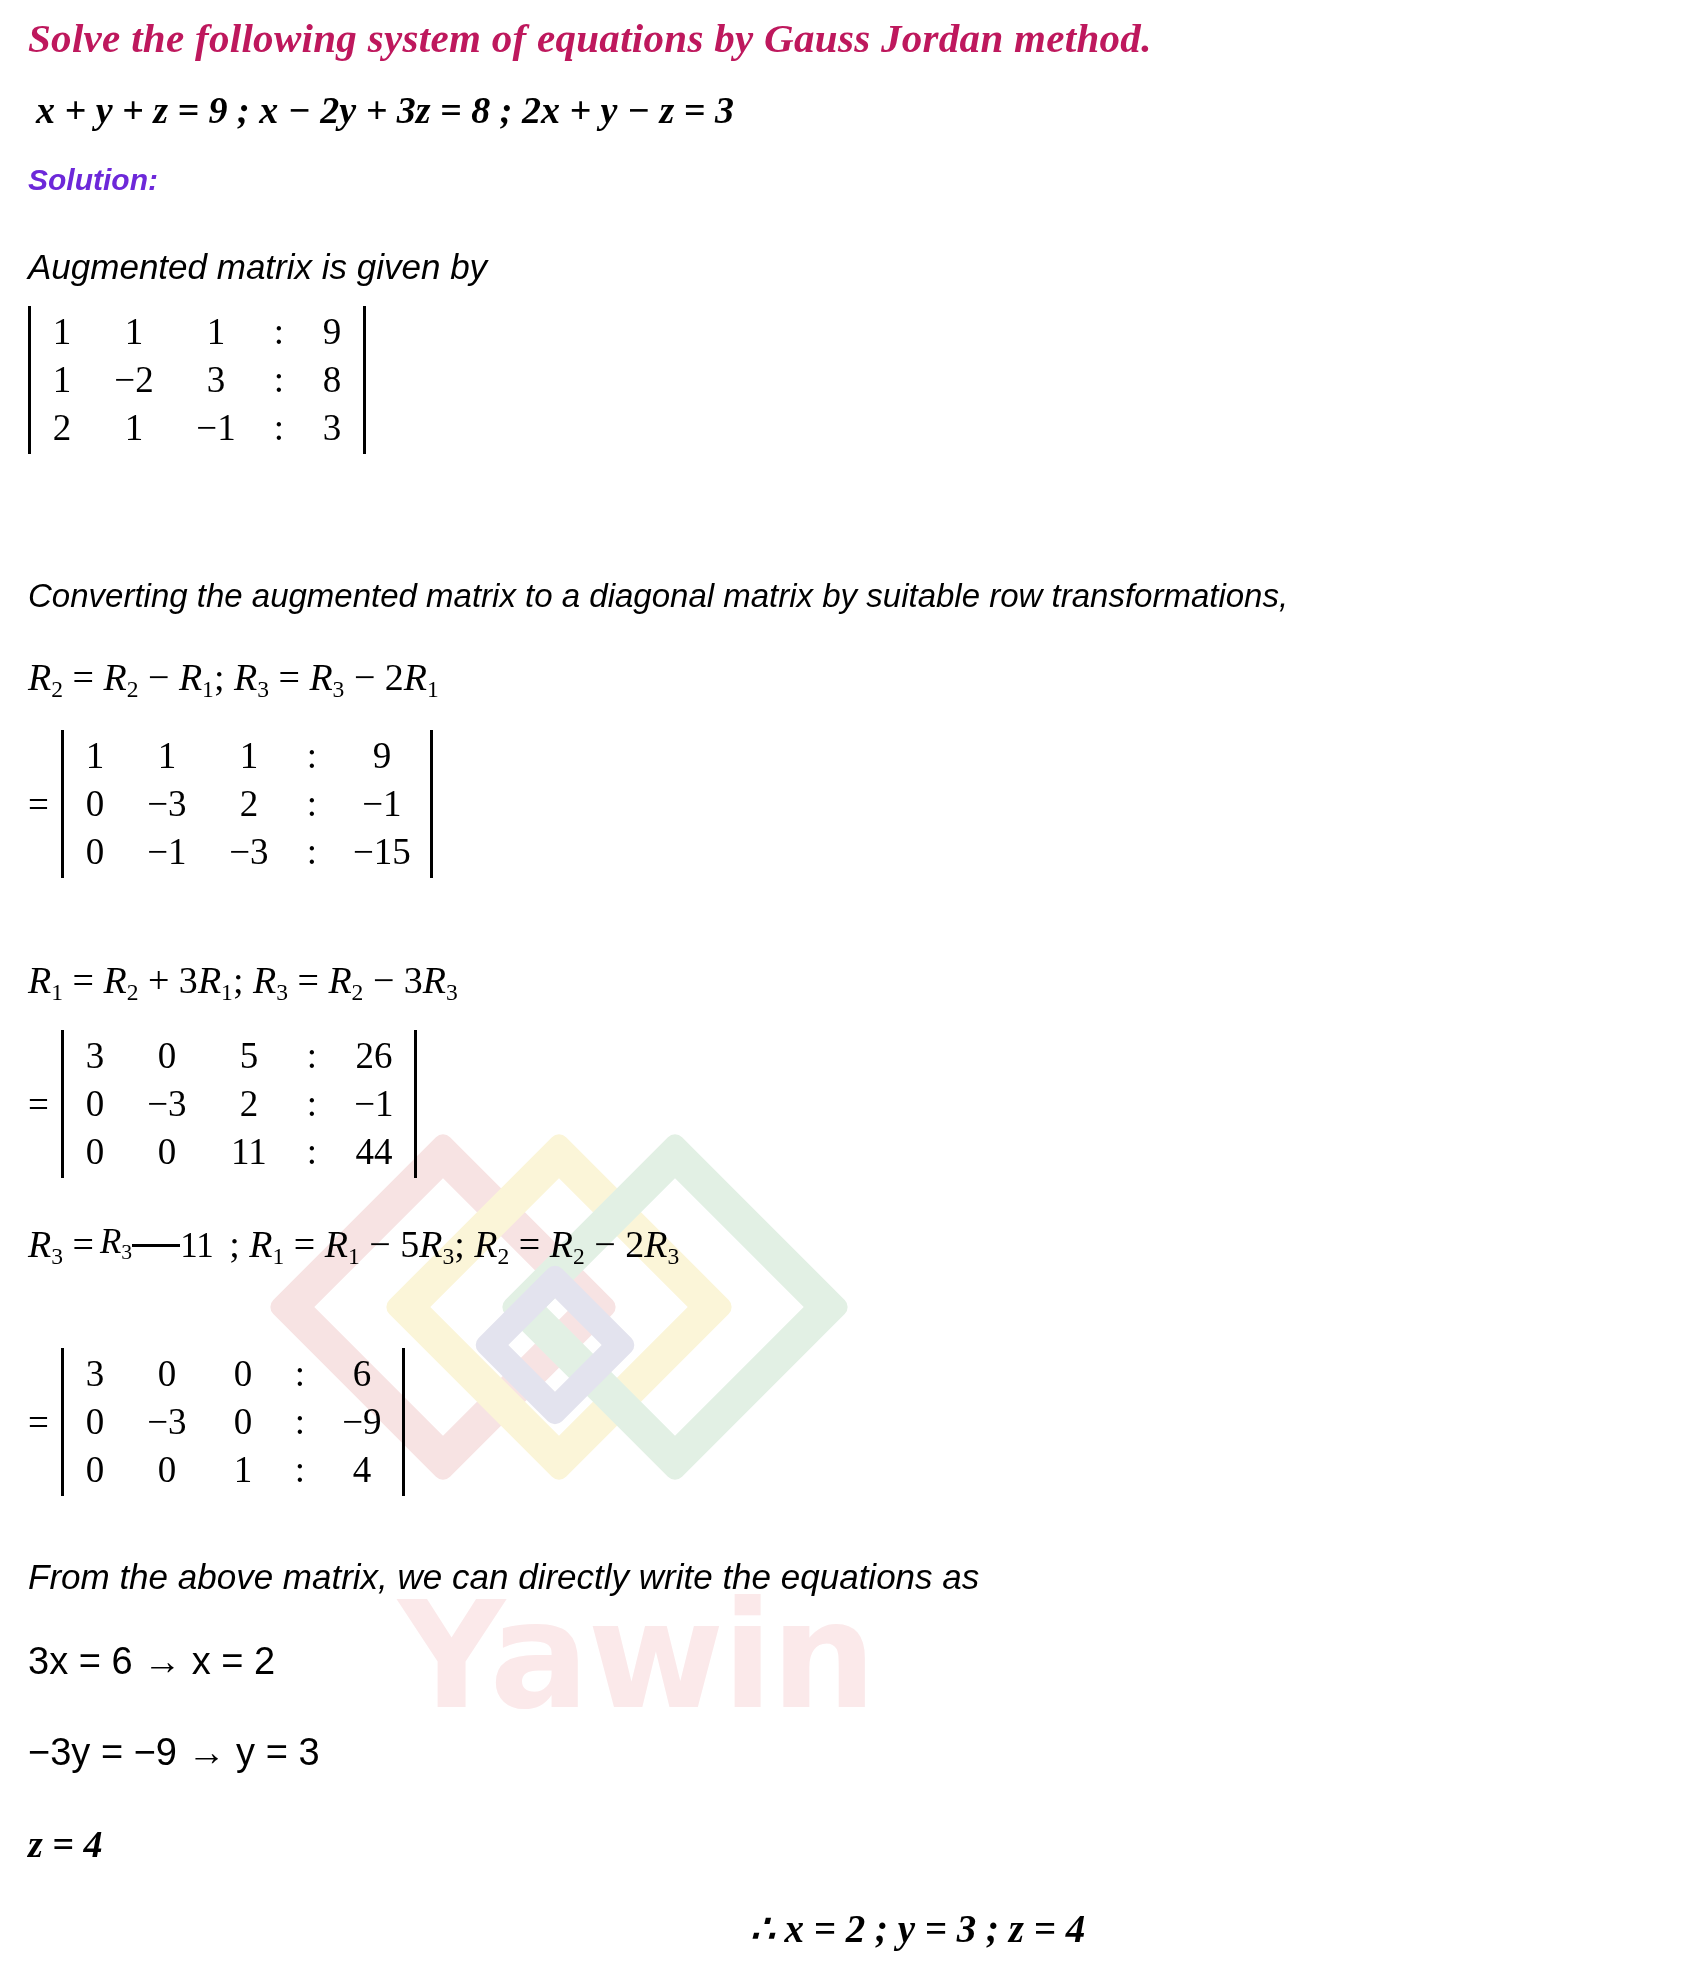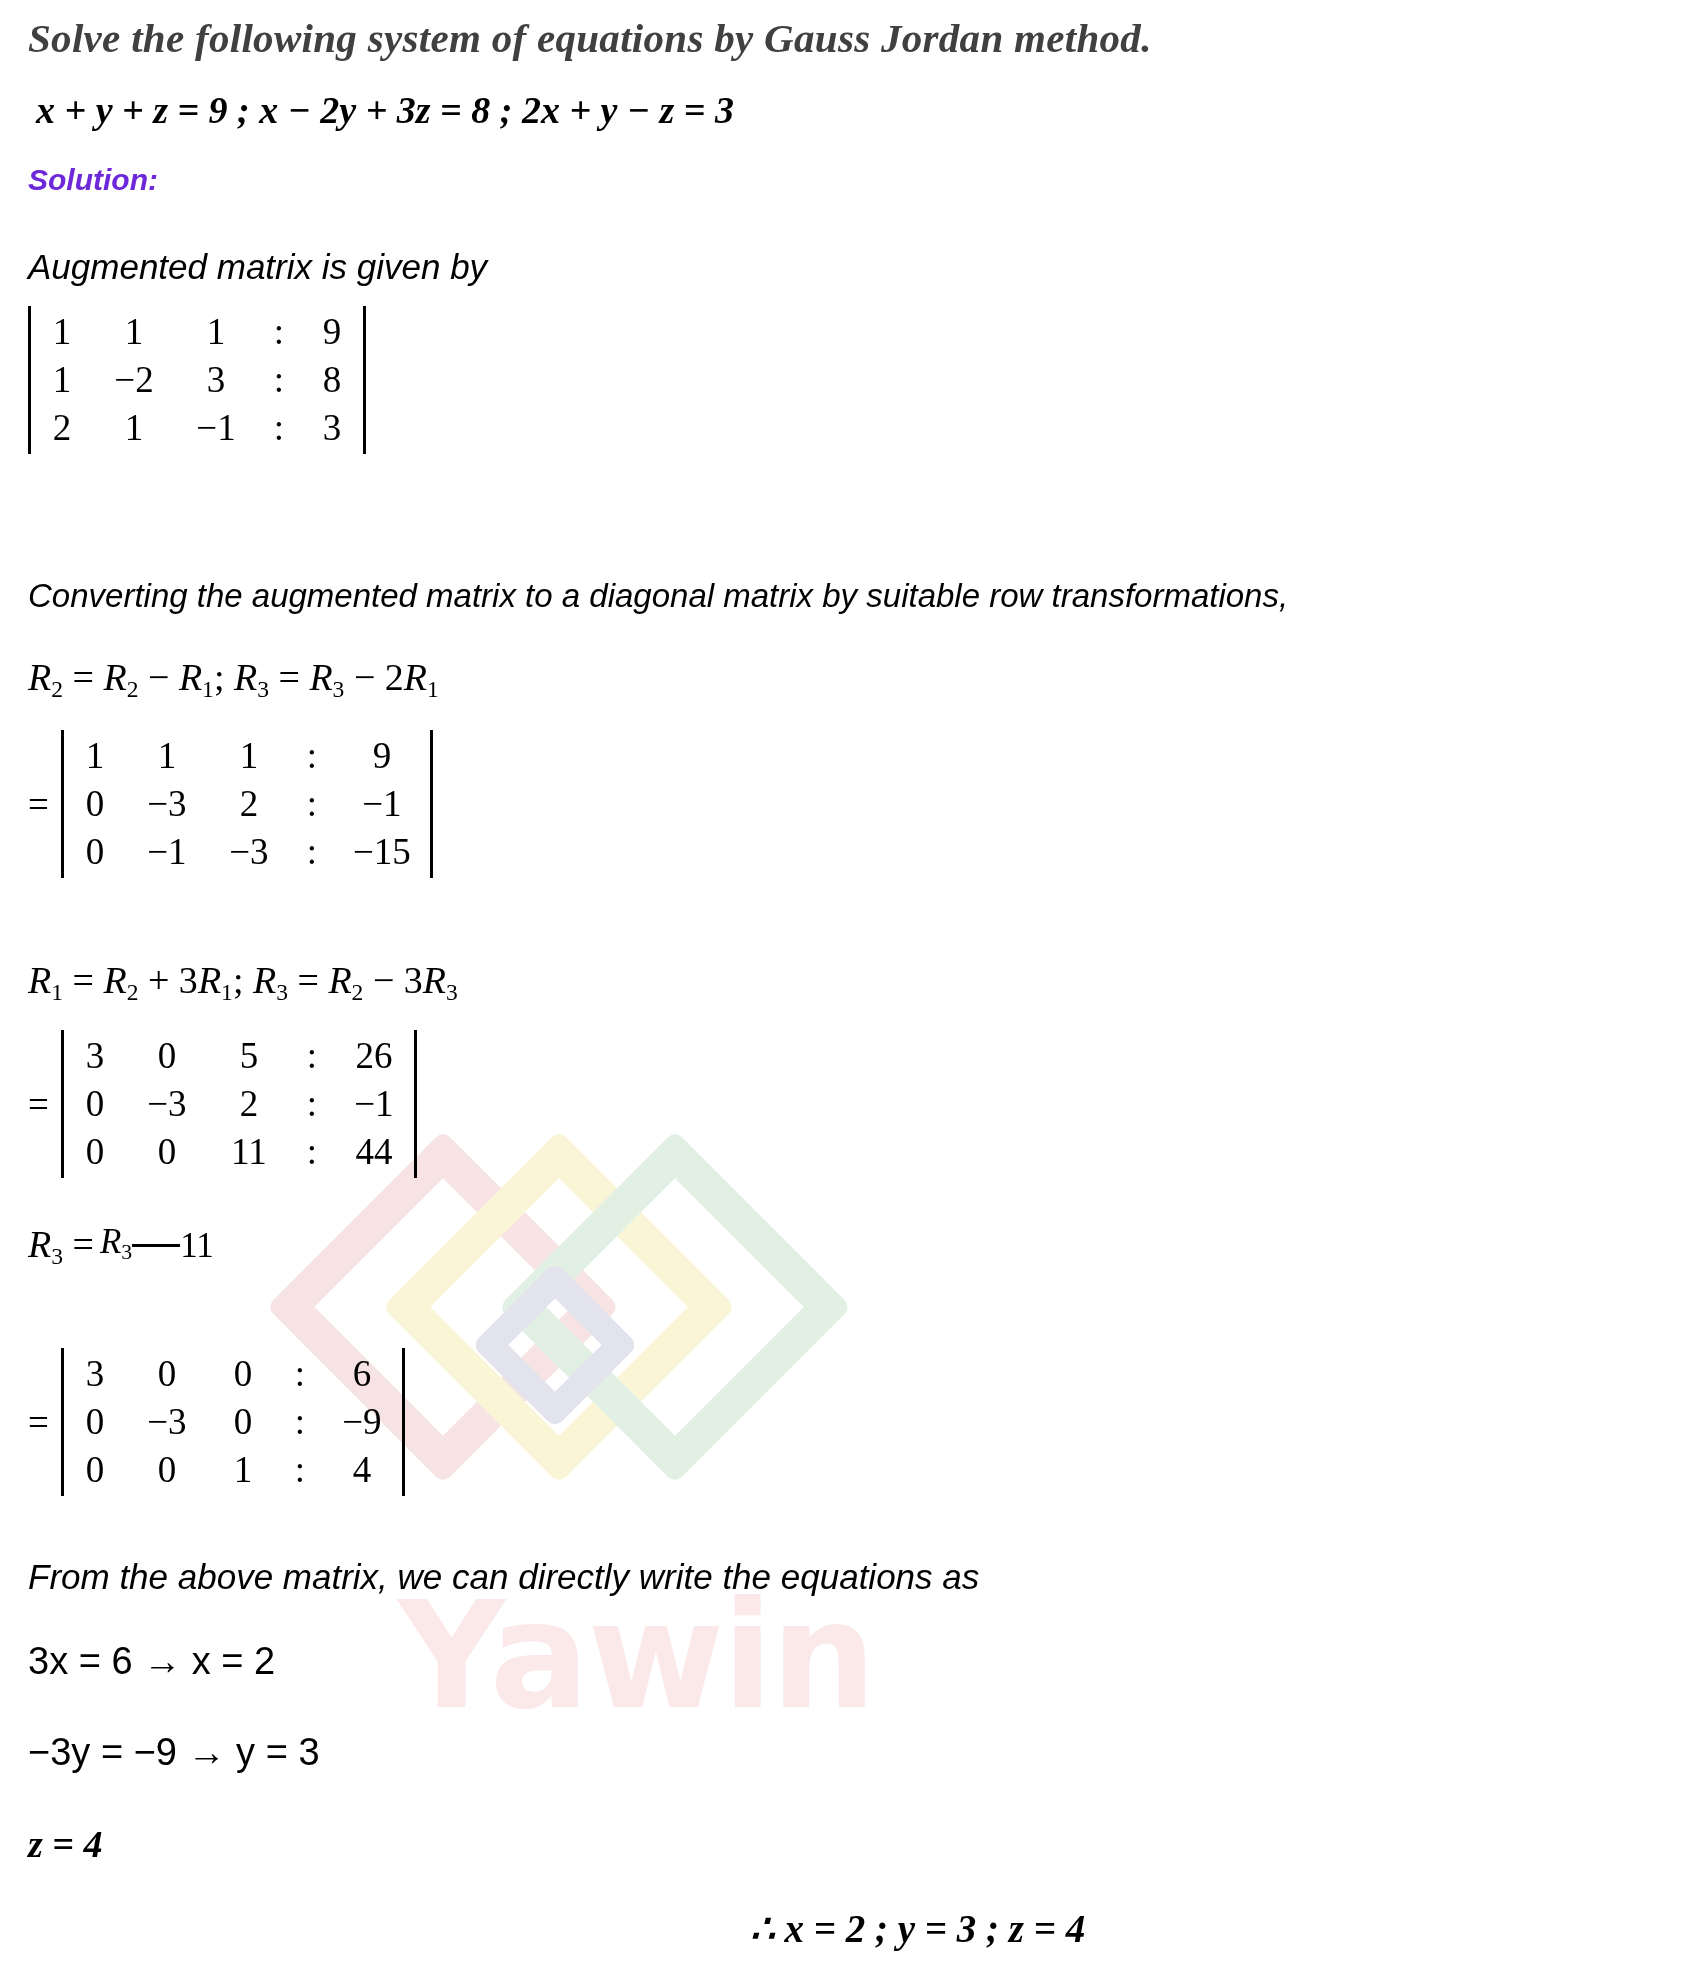"Solve the following system of" .title { color: #404040 -> #be185d }
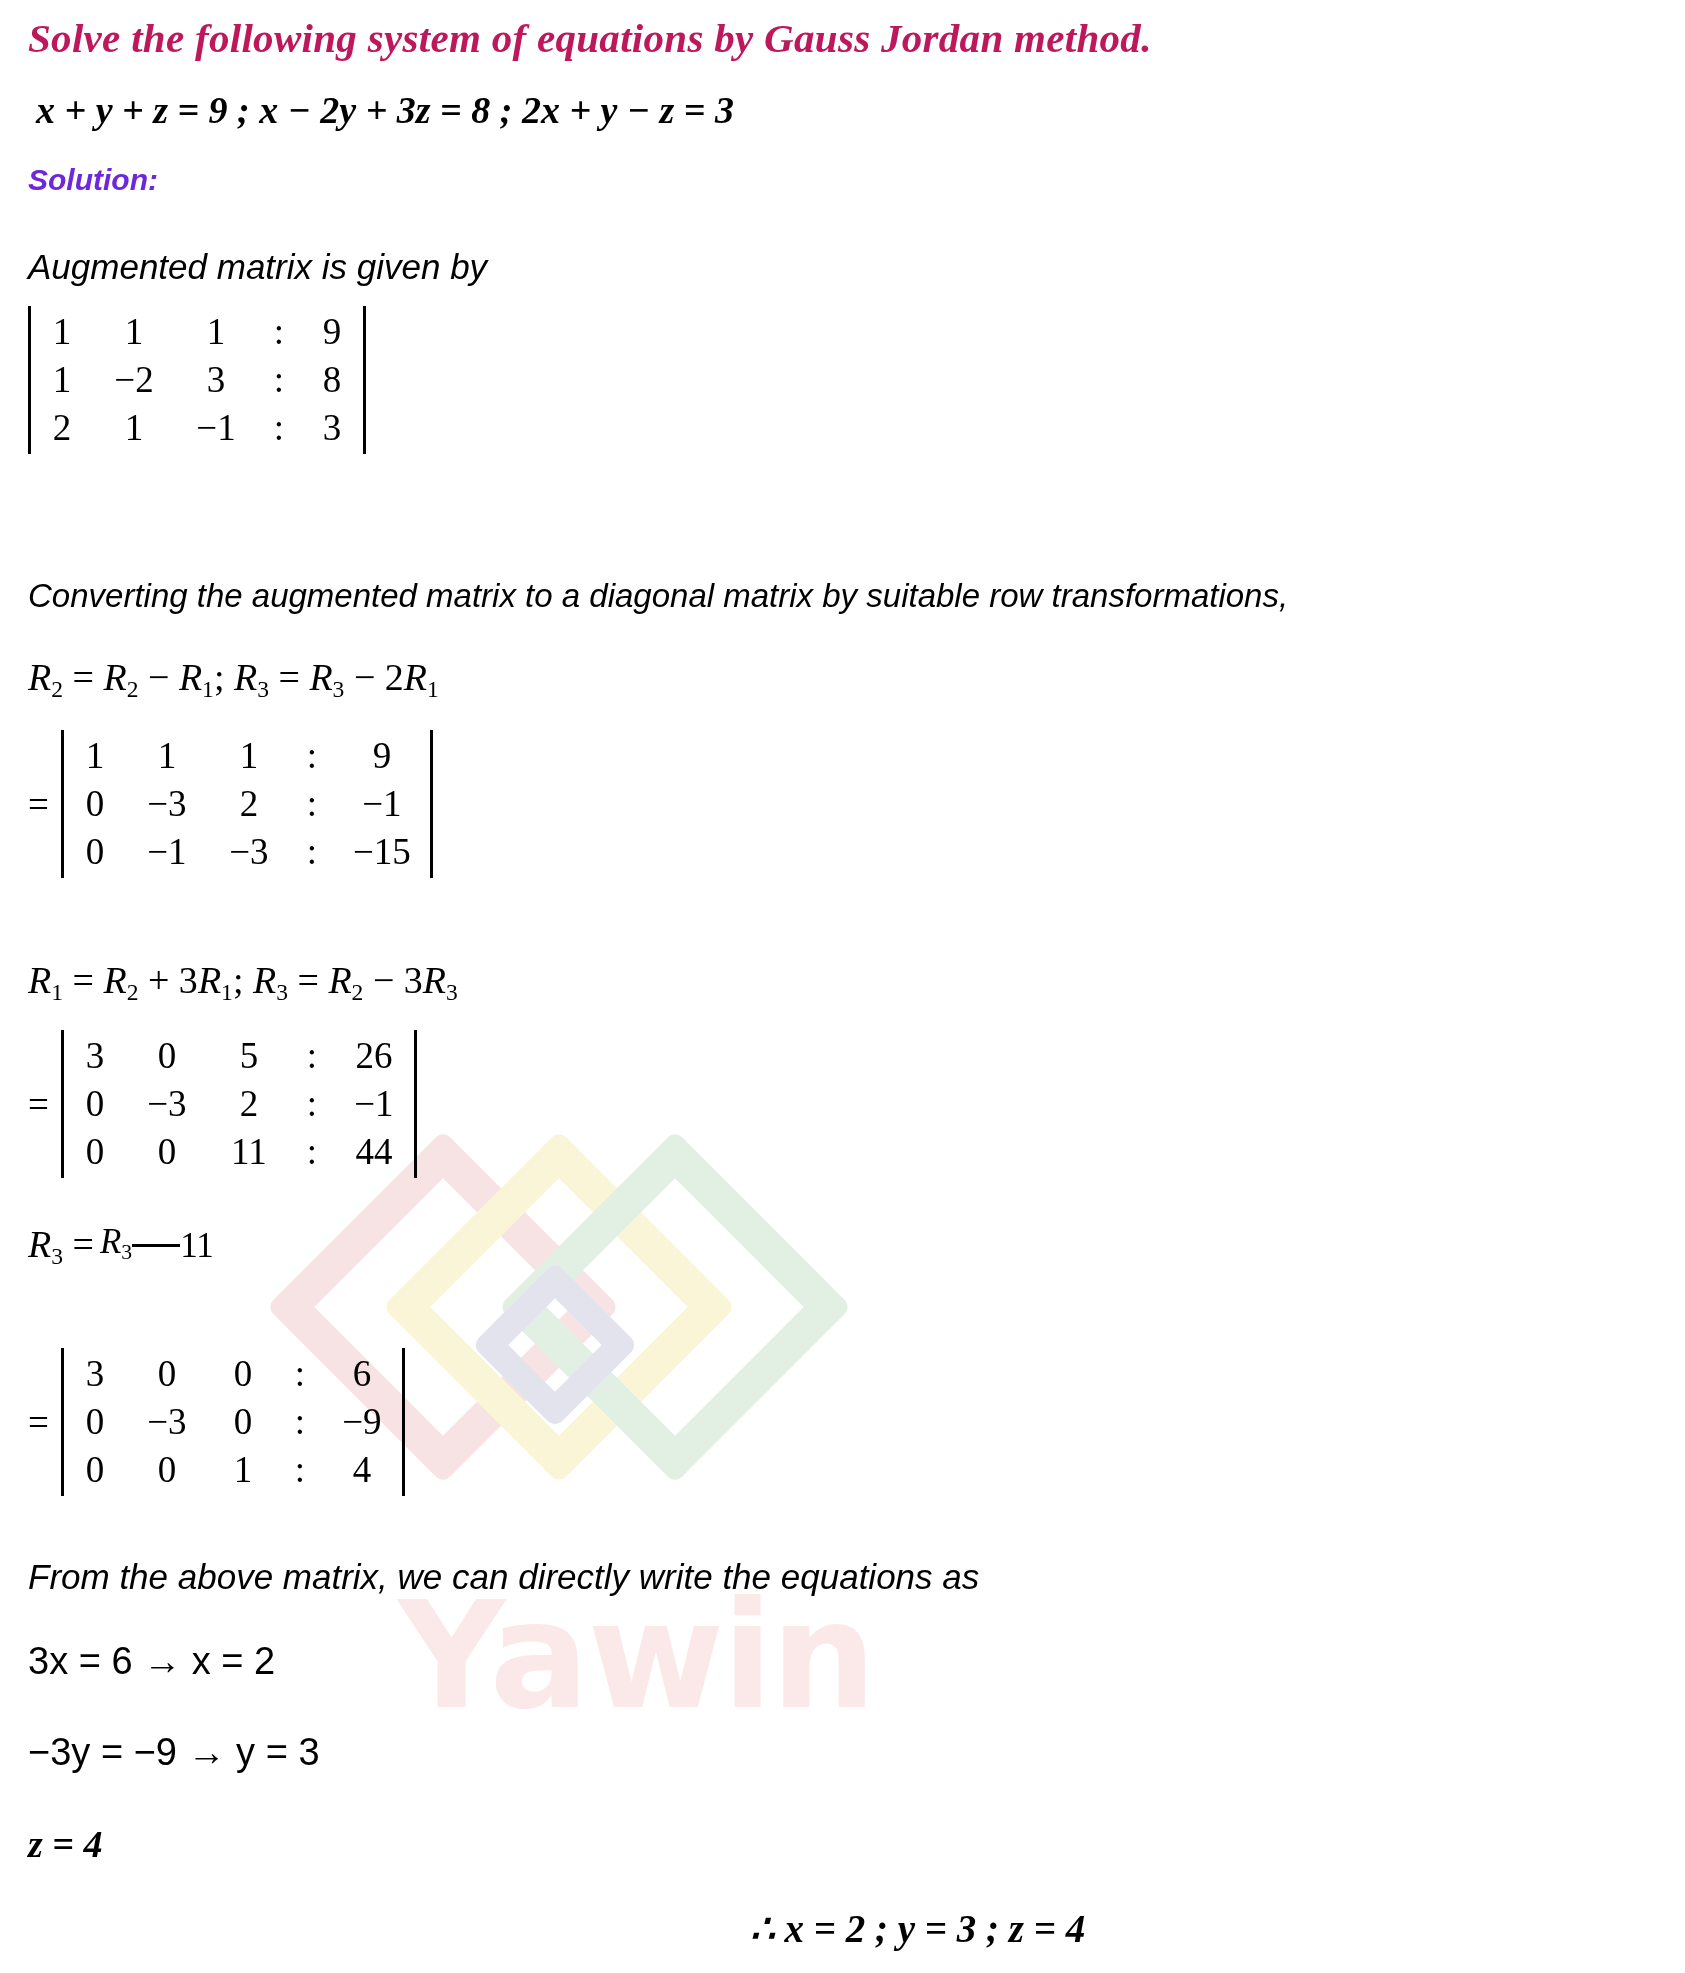"; R1 = R1 −" span { html: none -> <span>&nbsp;;&nbsp;<i>R</i><sub>1</sub> = <i>R</i><sub>1</sub> − 5<i>R</i><sub>3</sub>; <i>R</i><sub>2</sub> = <i>R</i><sub>2</sub> − 2<i>R</i><sub>3</sub></span> }
